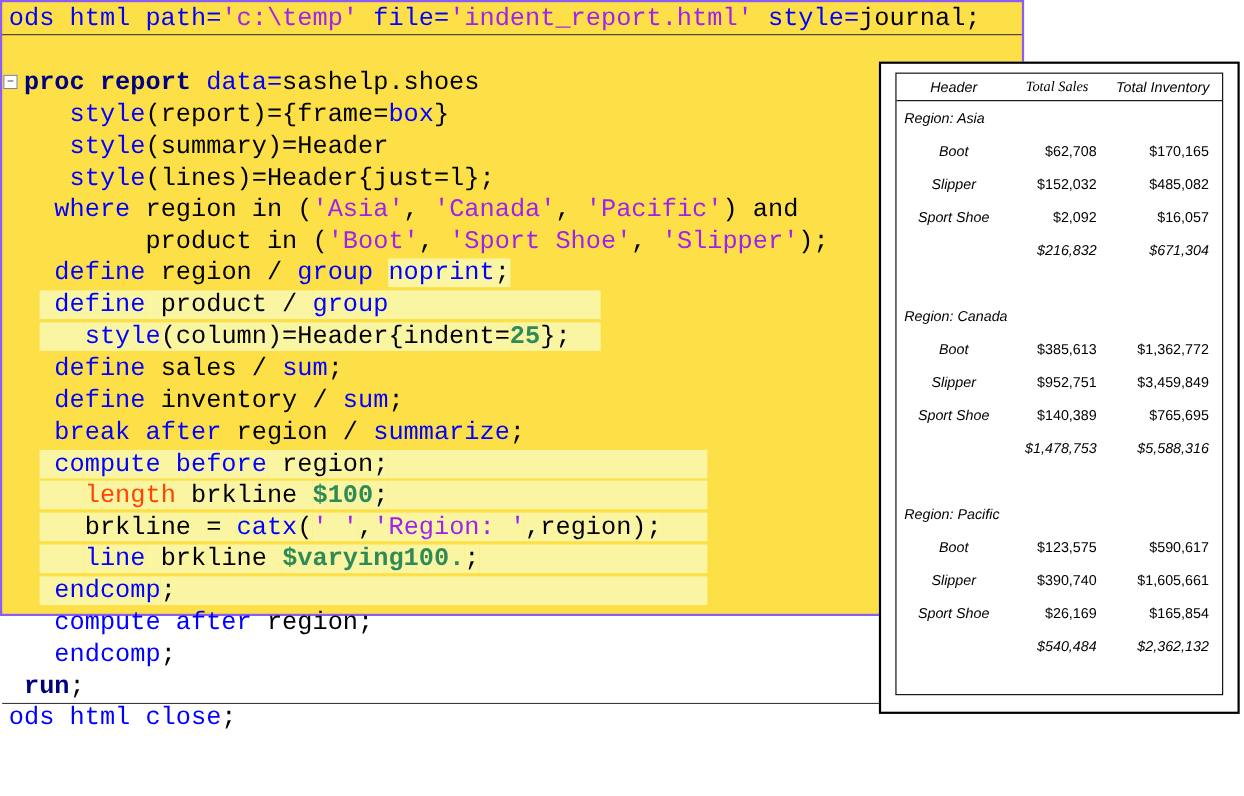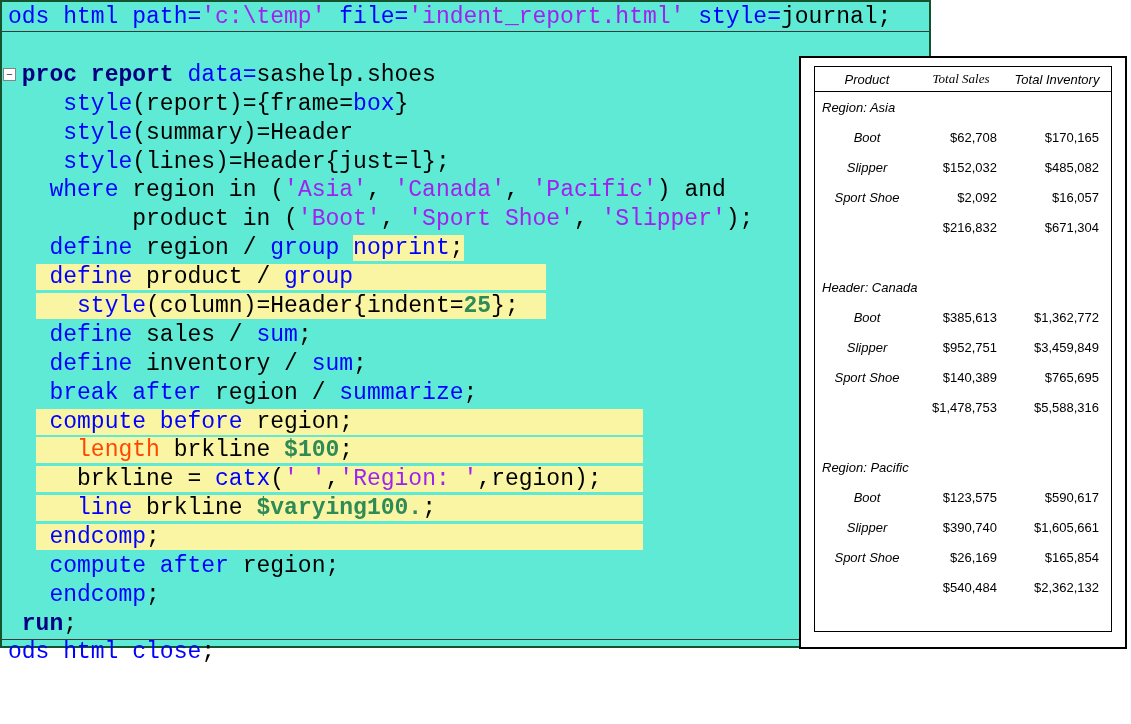"ods html path='c:\temp'" .code-window { background: #5eead4 -> #fde047; border: 2px solid #14532d -> 2px solid #8b5cf6; height: 648px -> 560px }
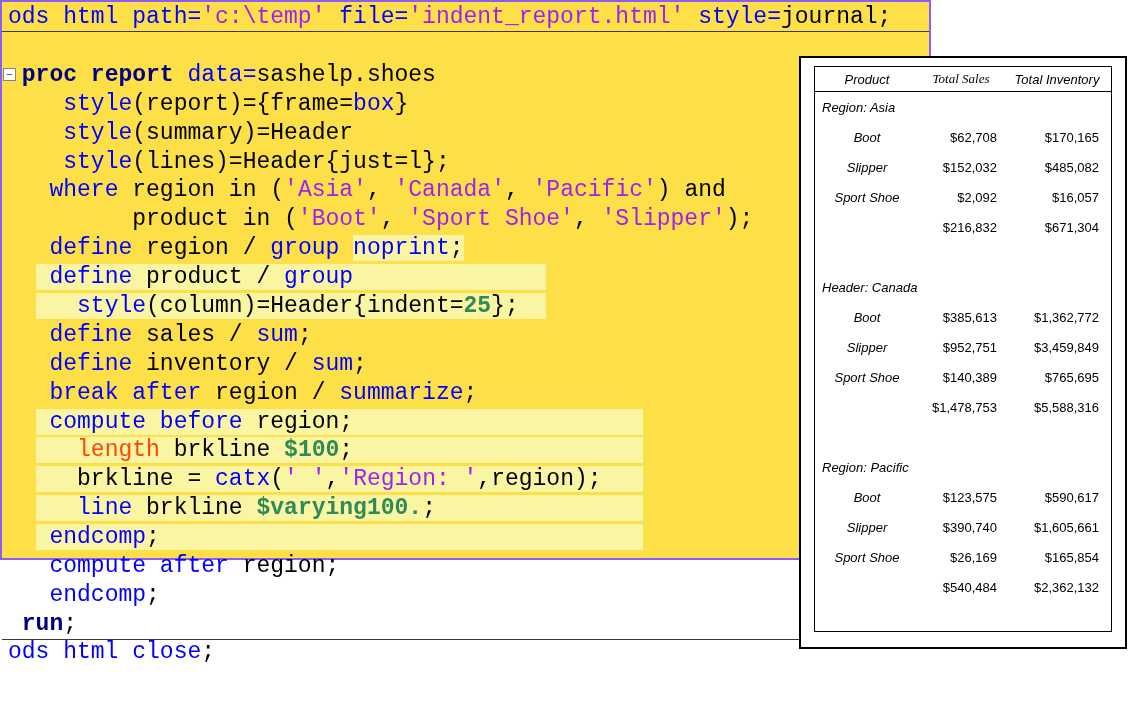"Product" span.hc1 { text: Product -> Header }
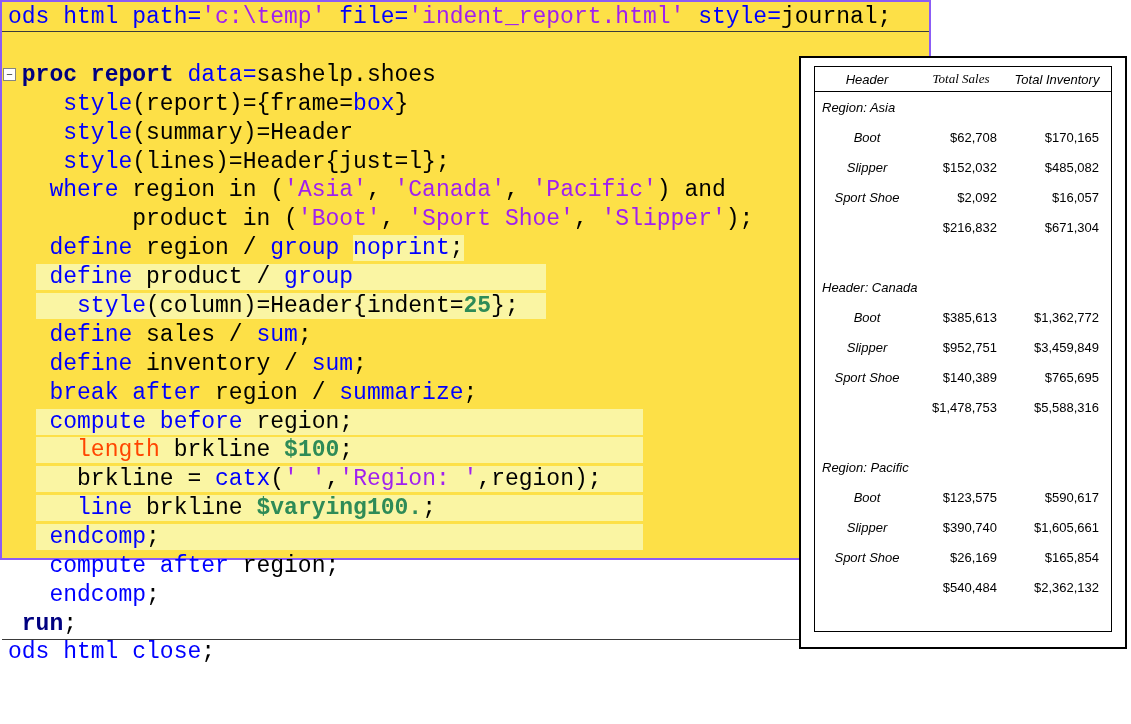"$216,832" .summary-row .c2, .summary-row .c3 { font-style: none -> italic }
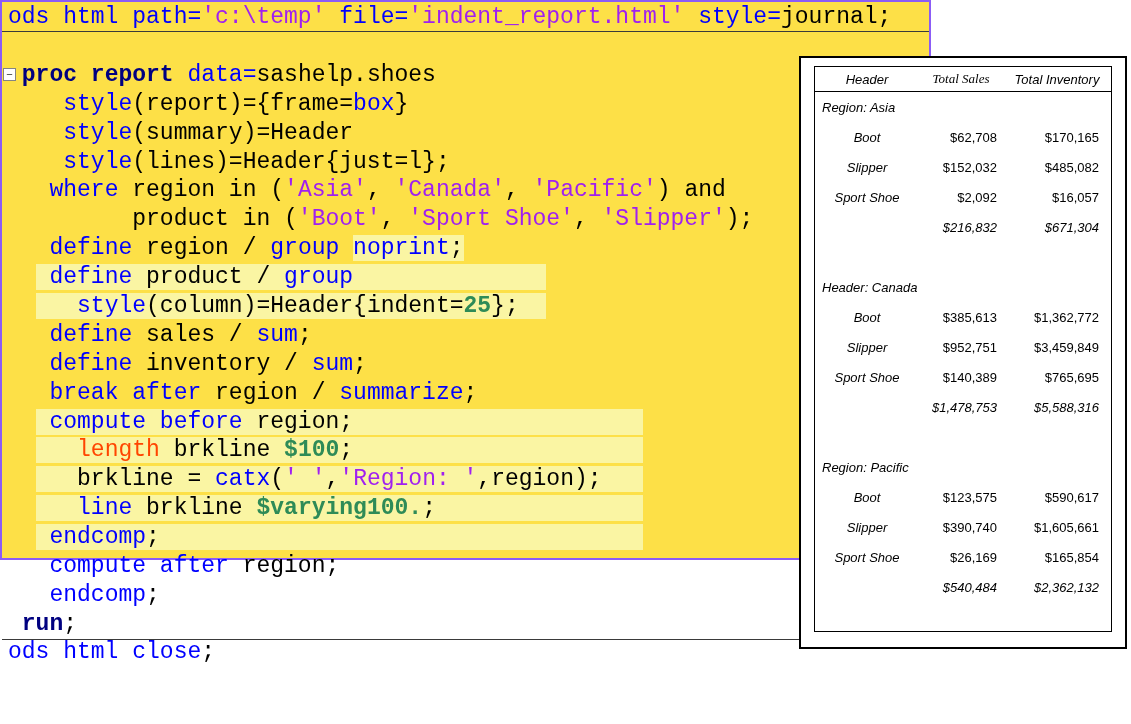"Header: Canada" div.r-row { text: Header -> Region }
